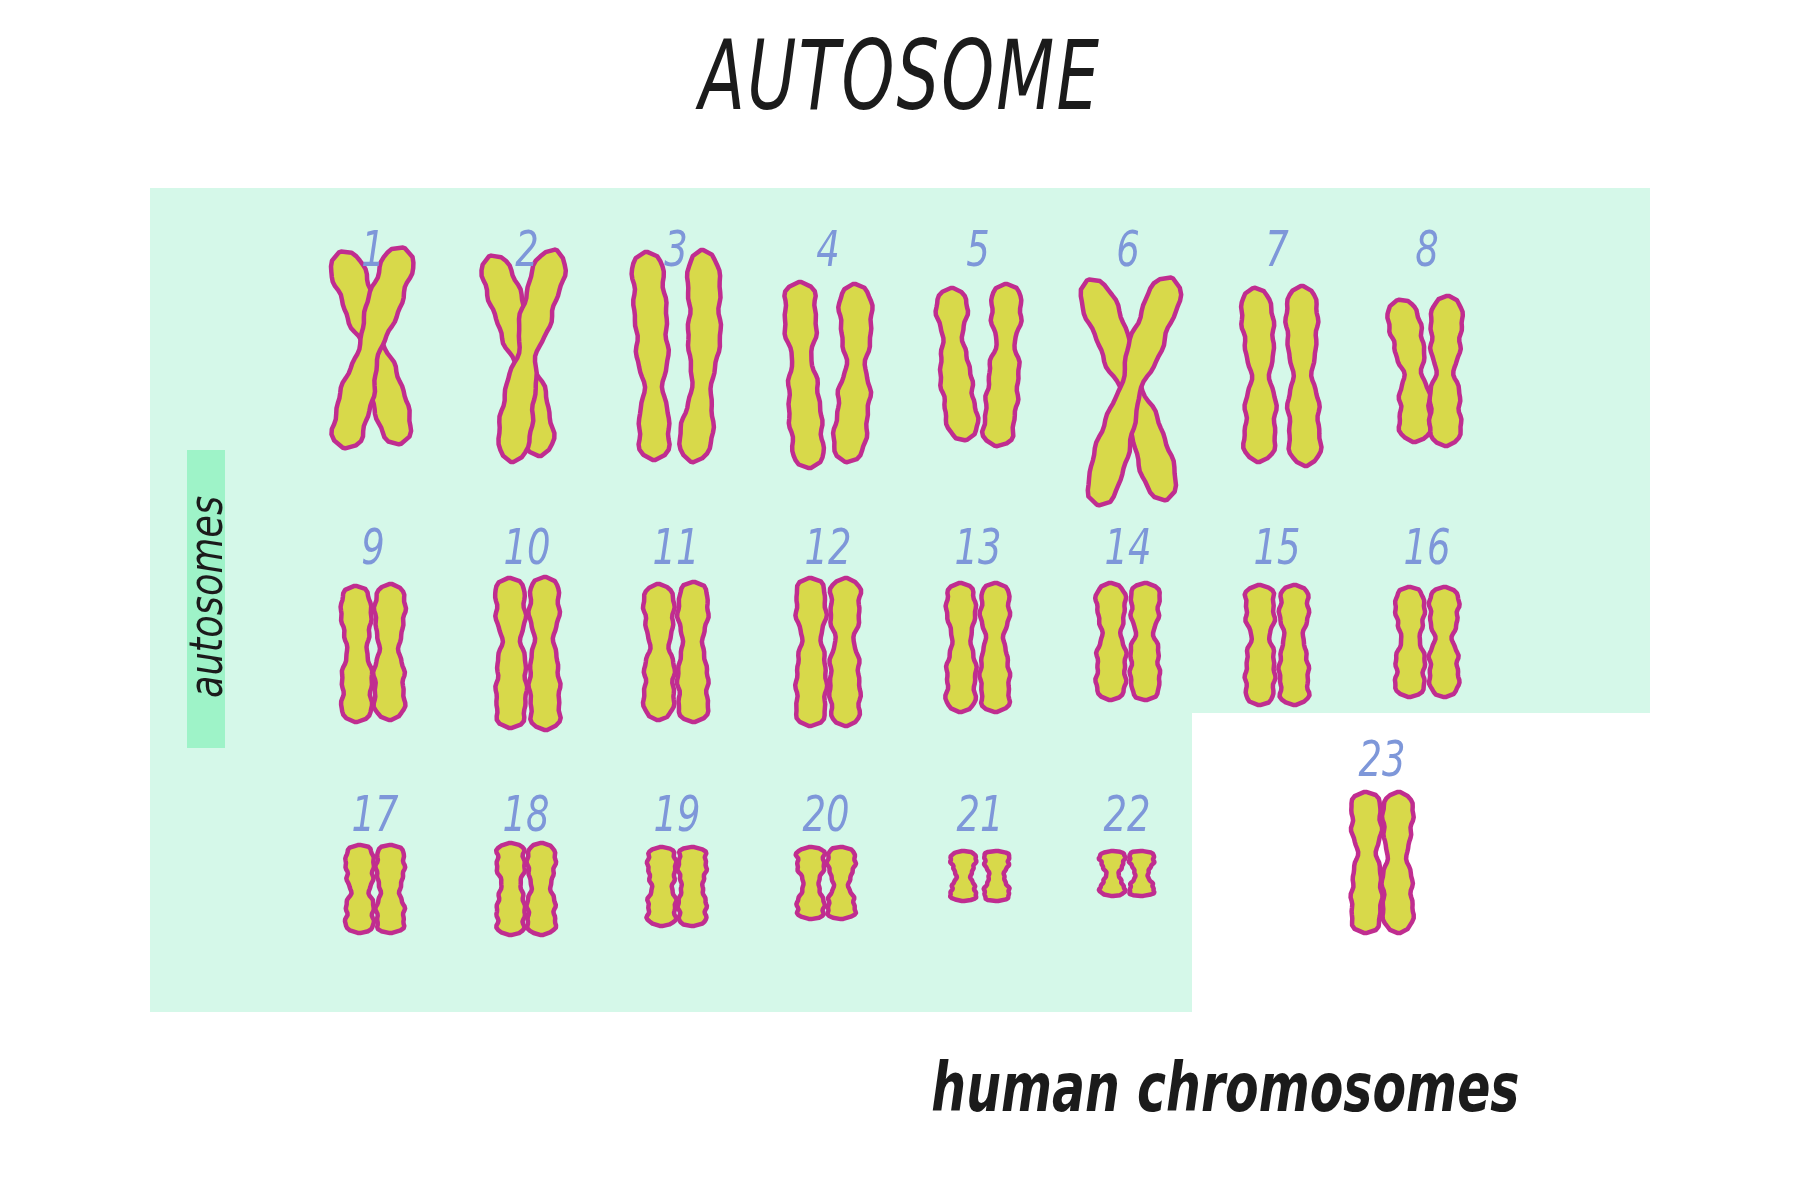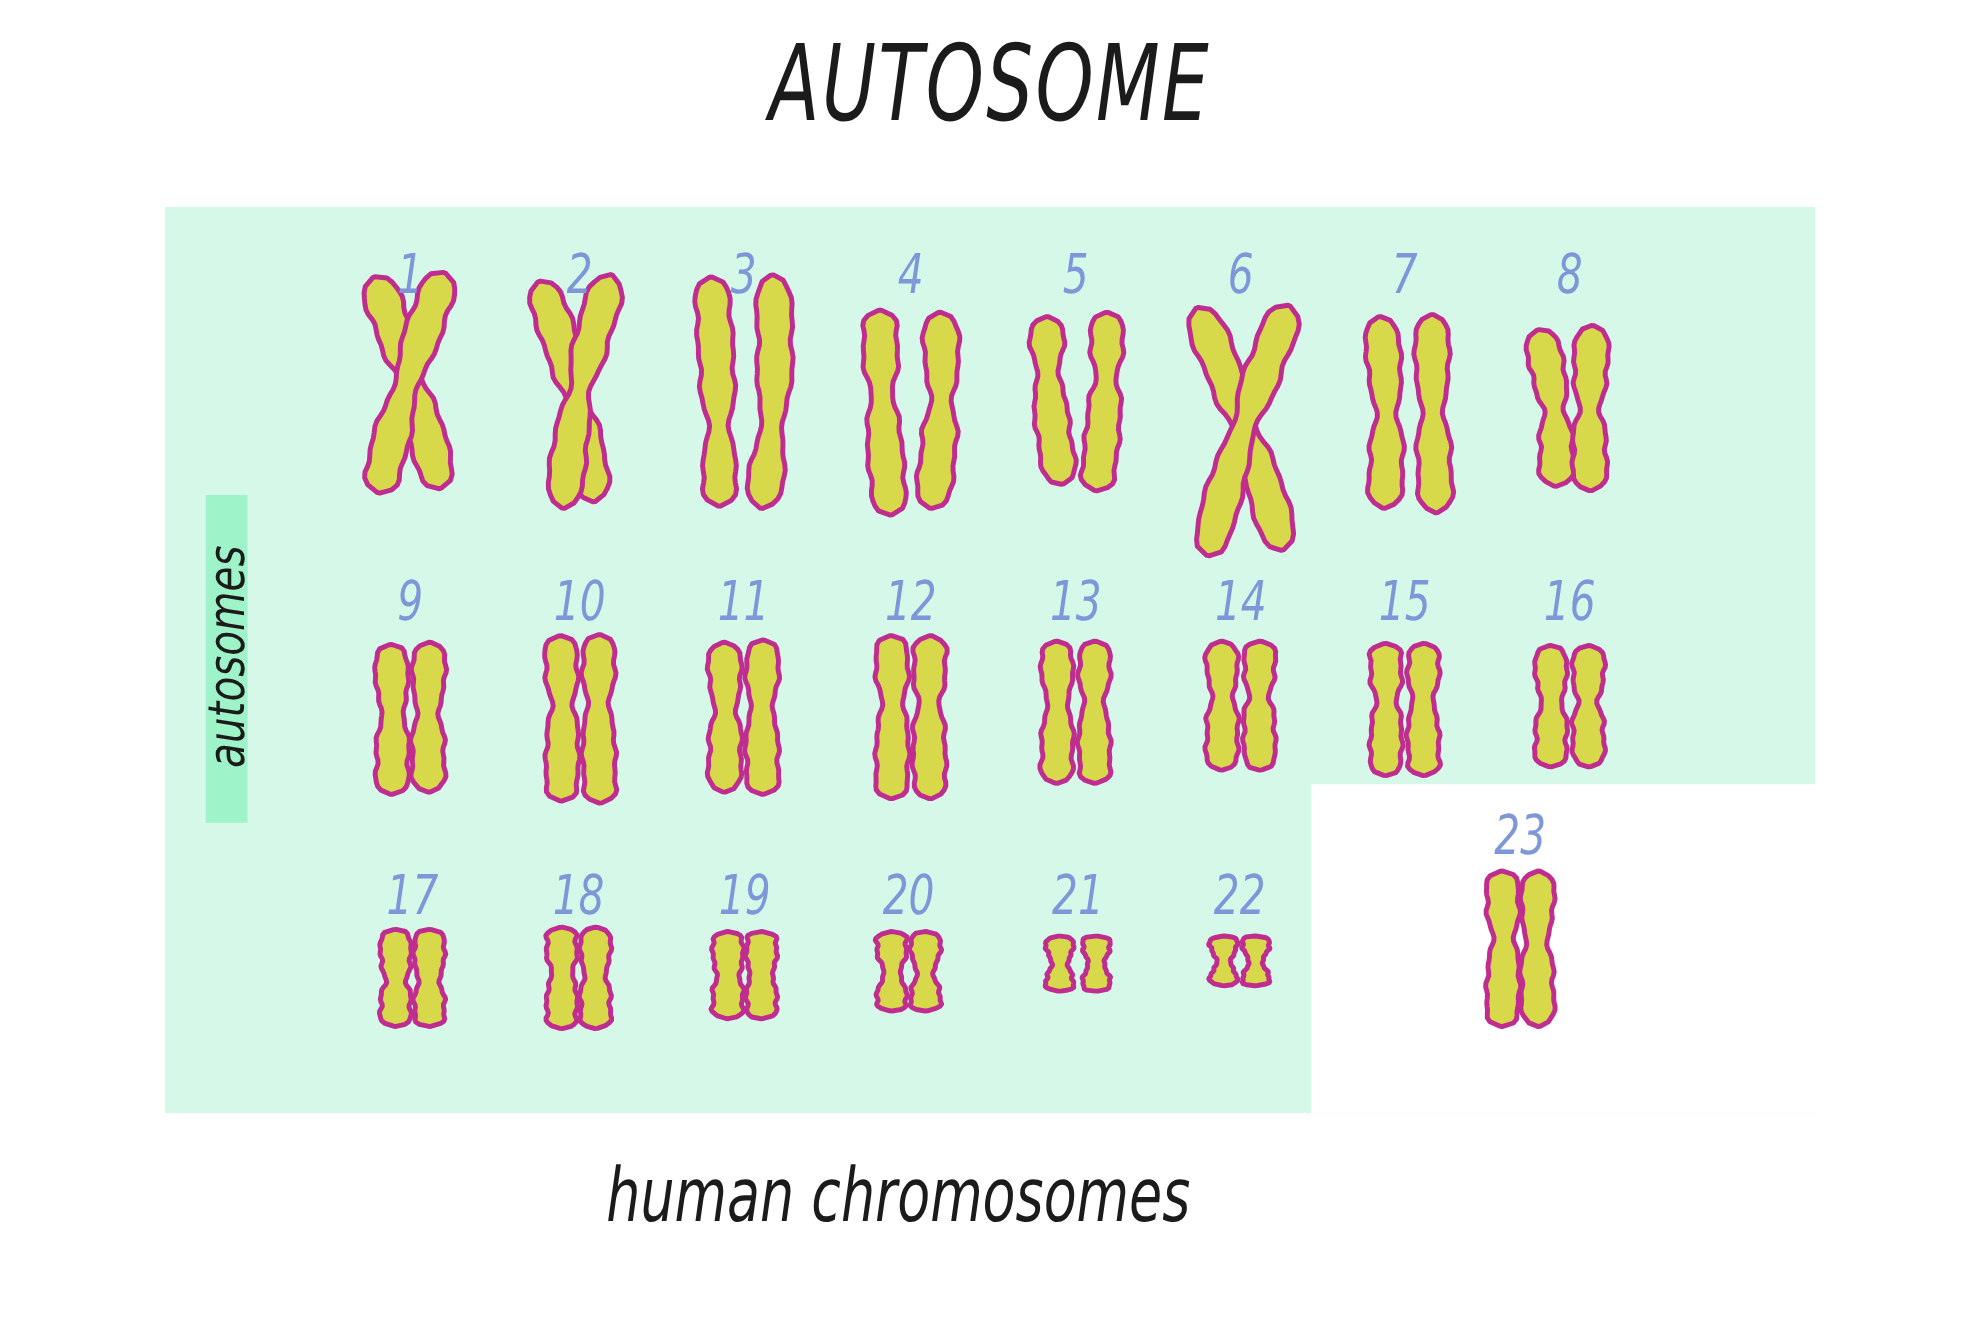"human chromosomes" .caption { font-weight: none -> bold; text-align: center -> right }
